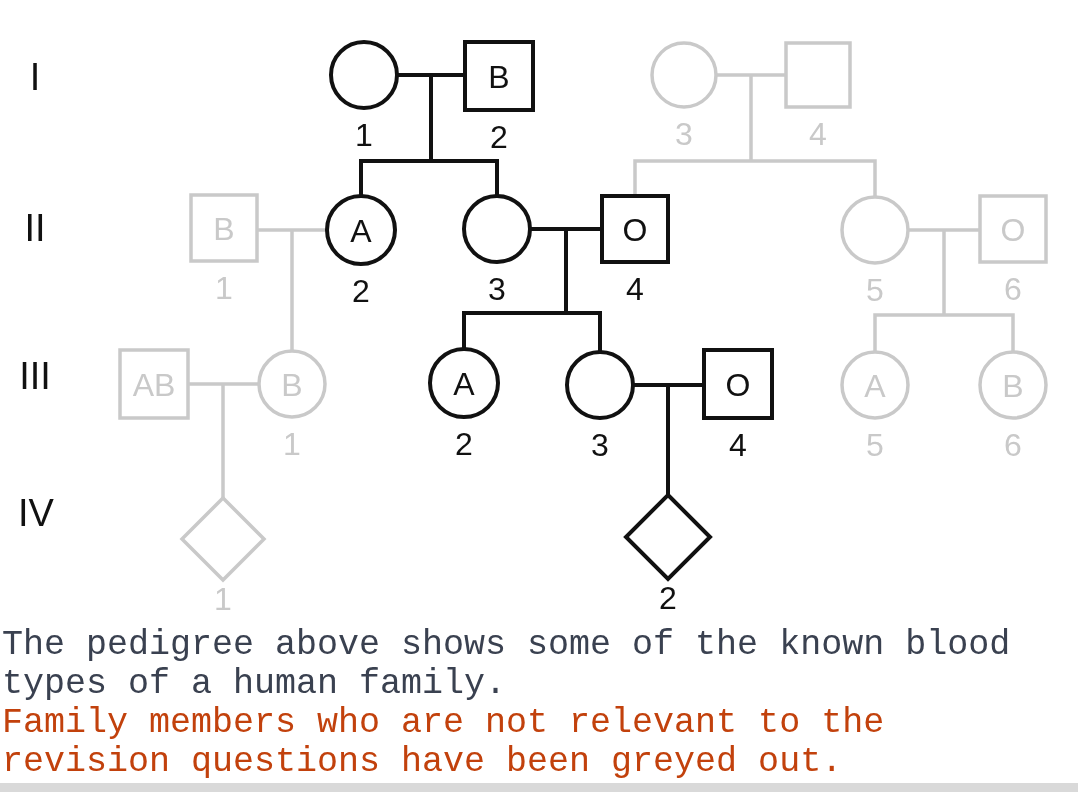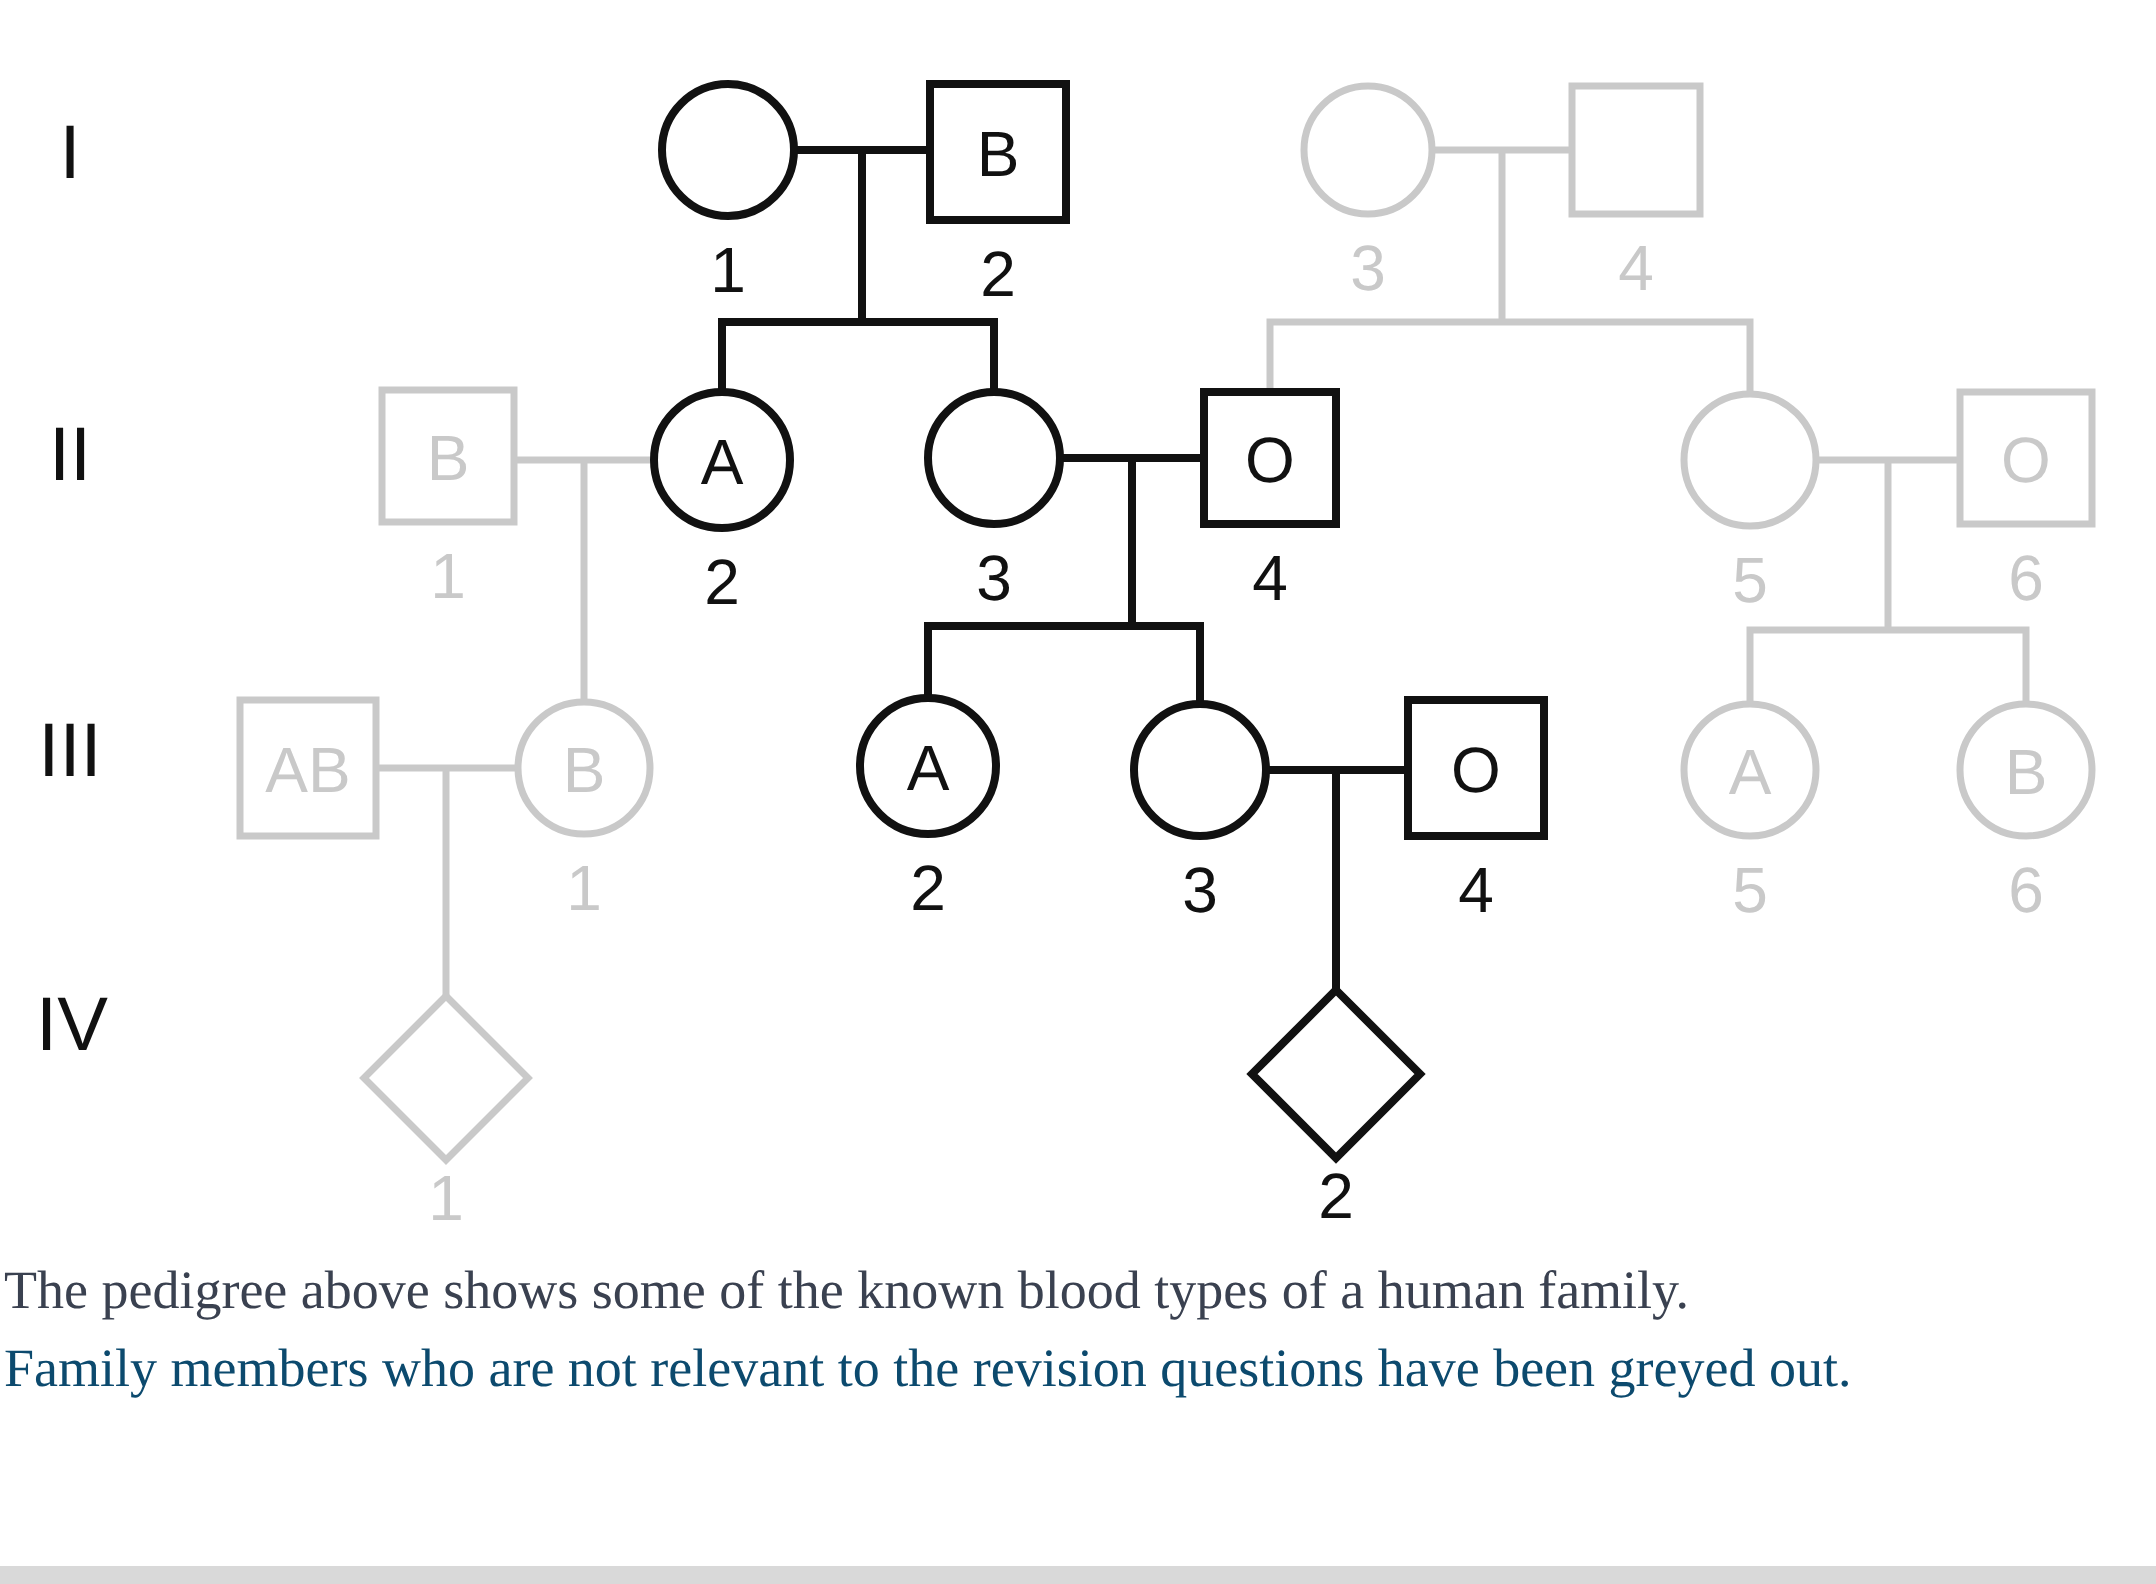"The pedigree above shows some" .caption p { font-family: Liberation Serif, serif -> Liberation Mono, monospace; font-size: 27px -> 35px }
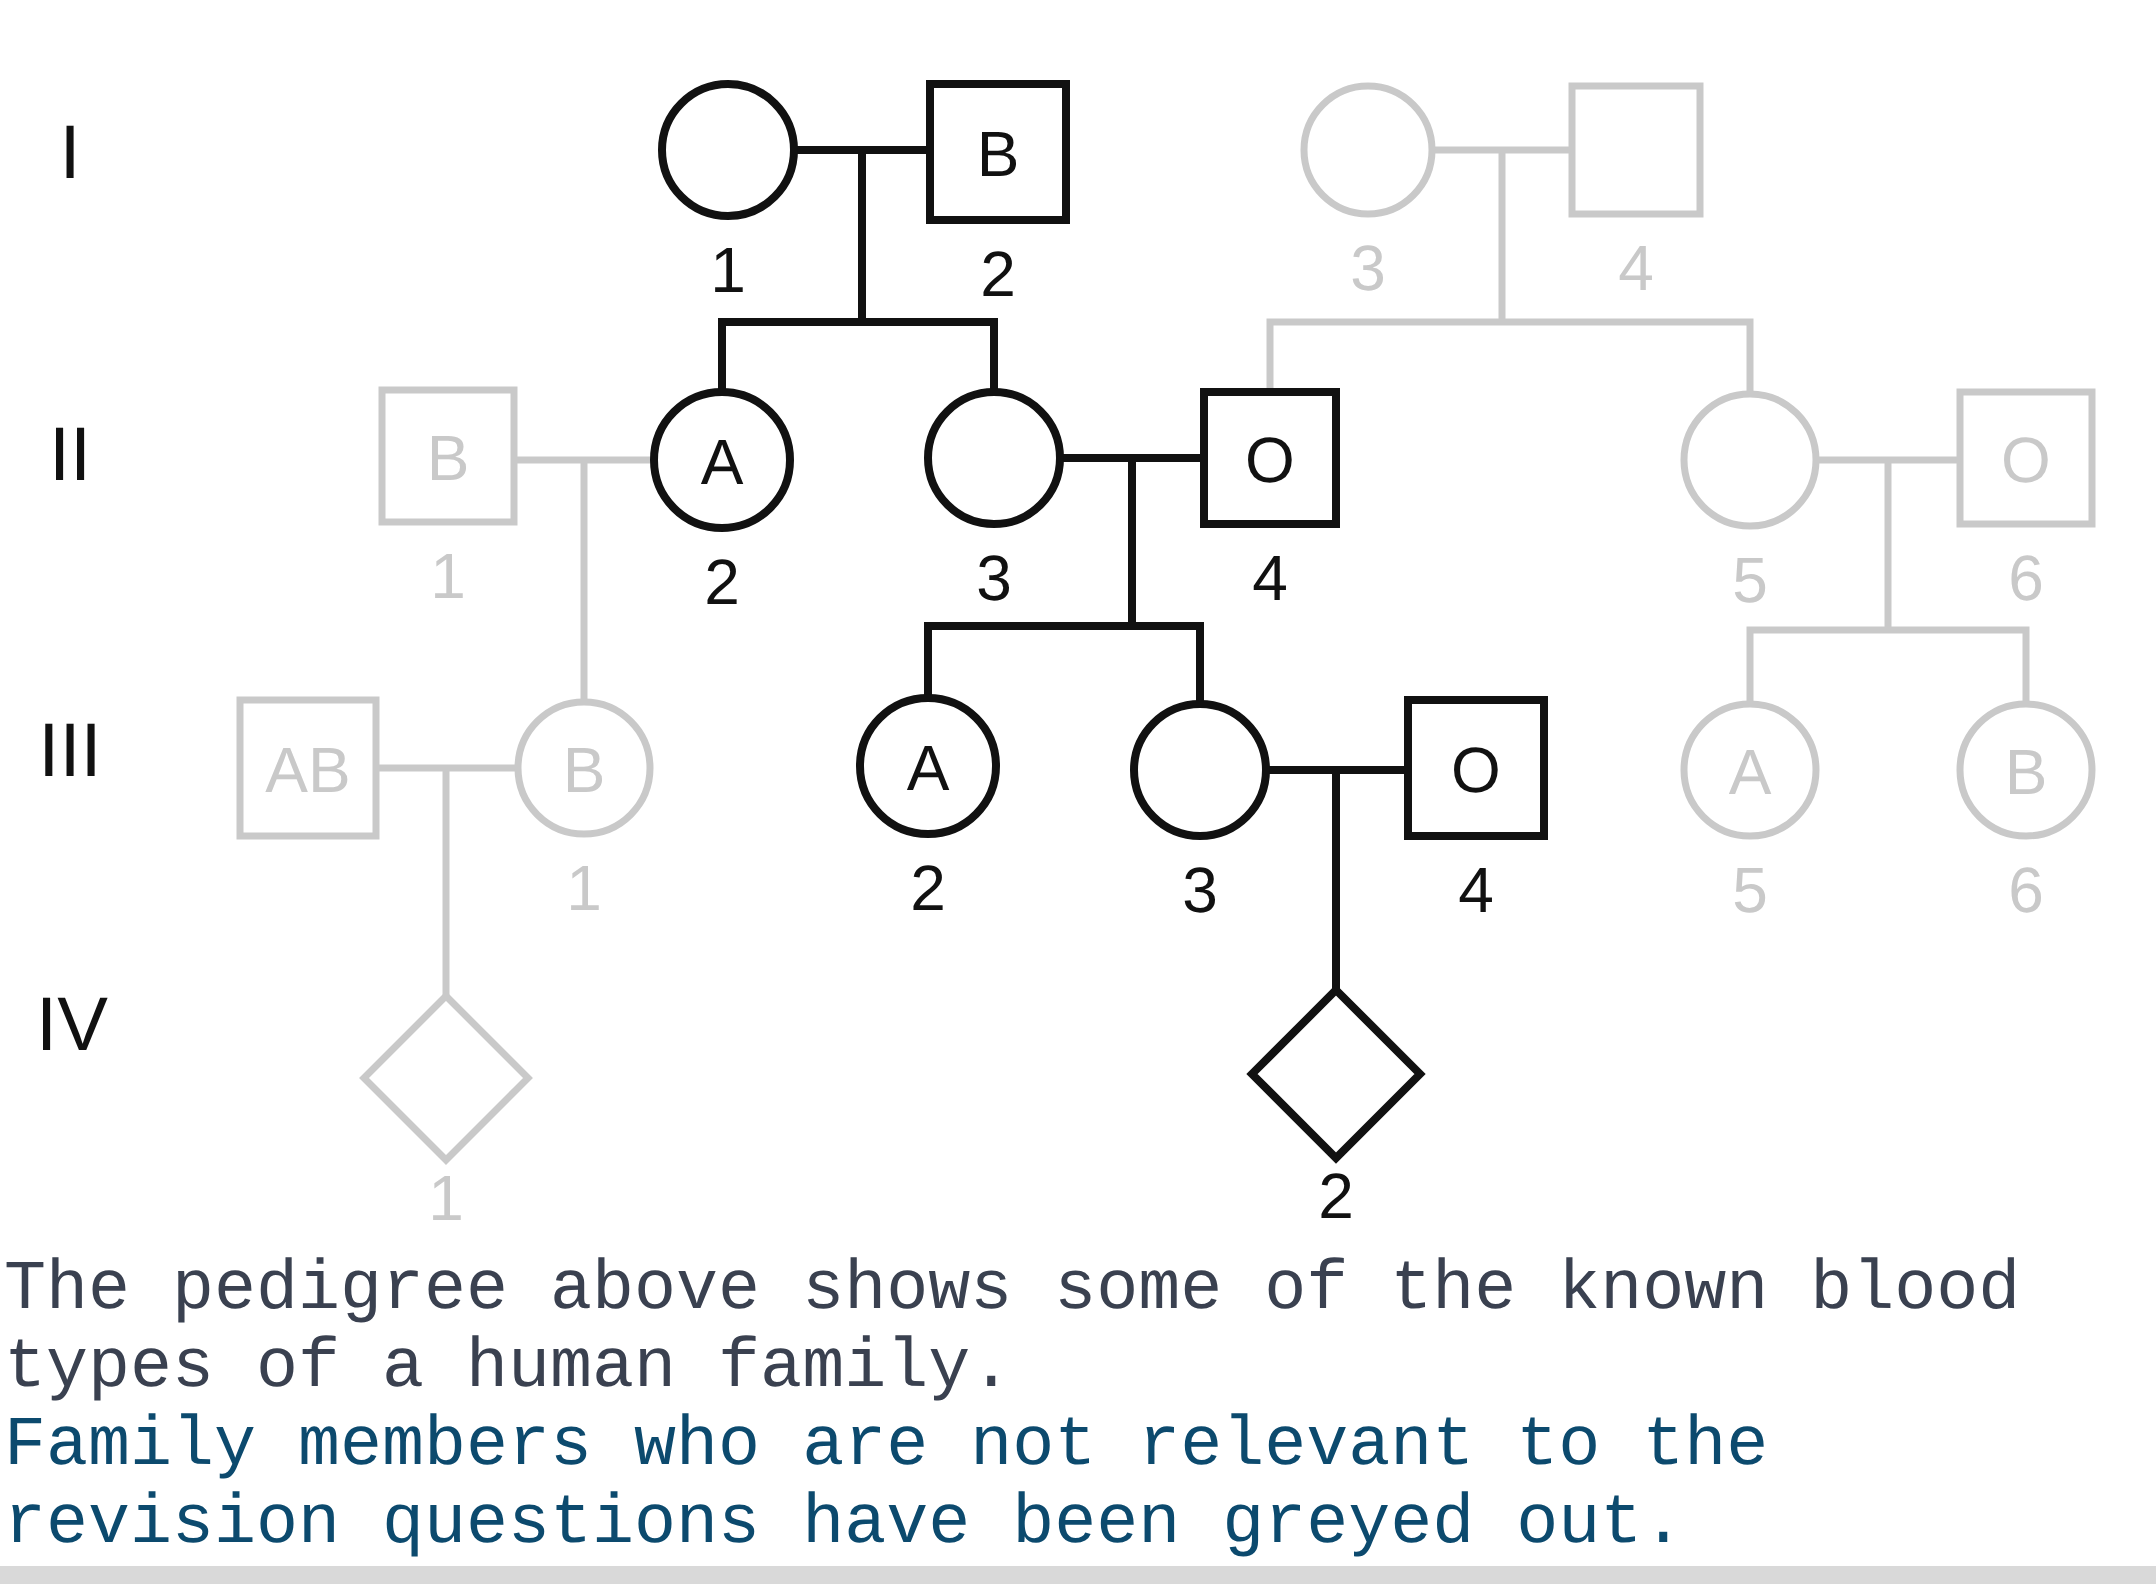"Family members who are not" p.cap-blue { color: #0c4a6e -> #c2410c }
